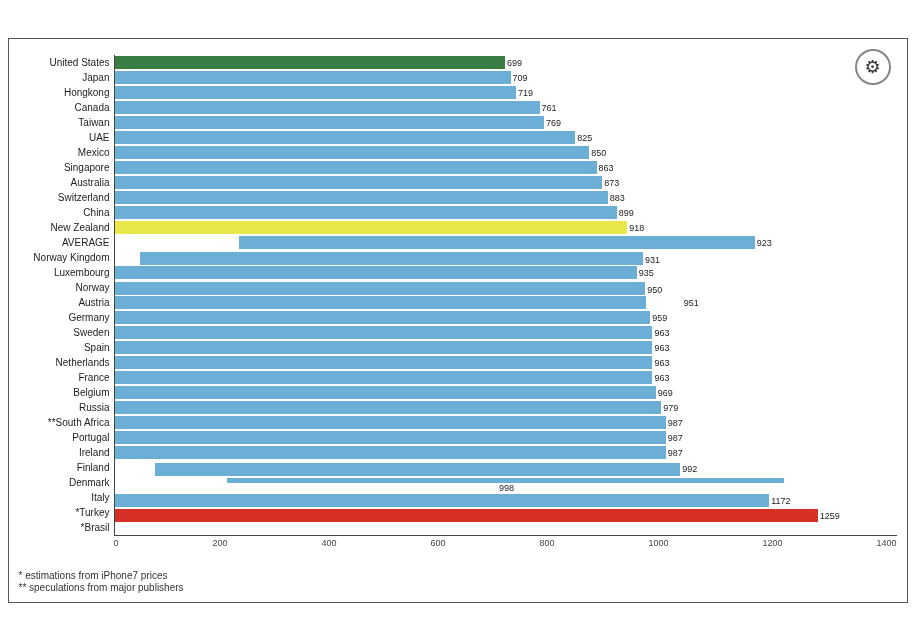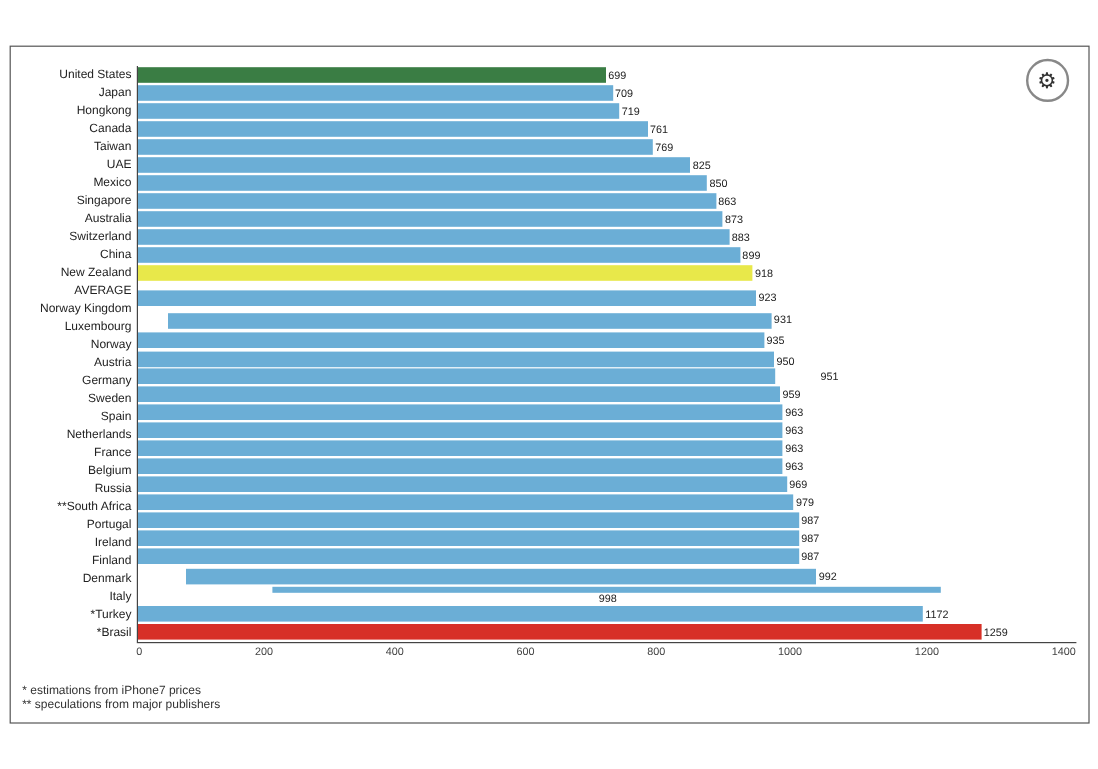"923" div.bar-row { height: 26px -> 15px; justify-content: none -> center }
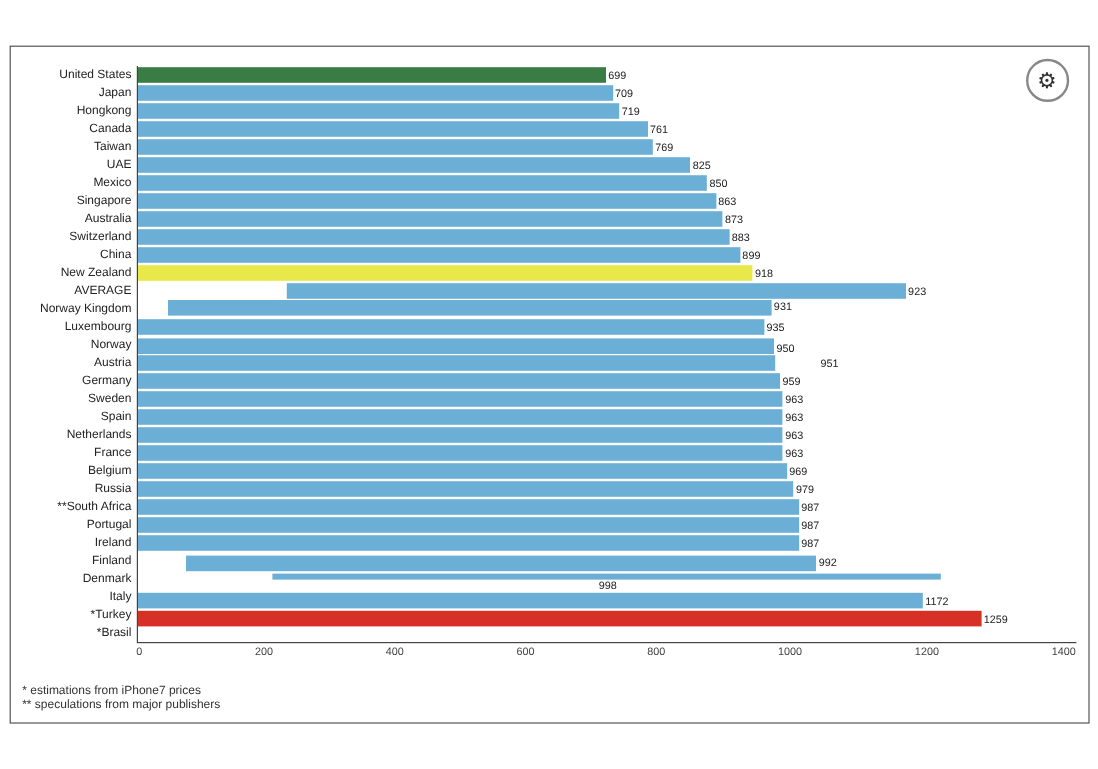"931" div.bar-row { align-items: flex-start -> flex-end }
